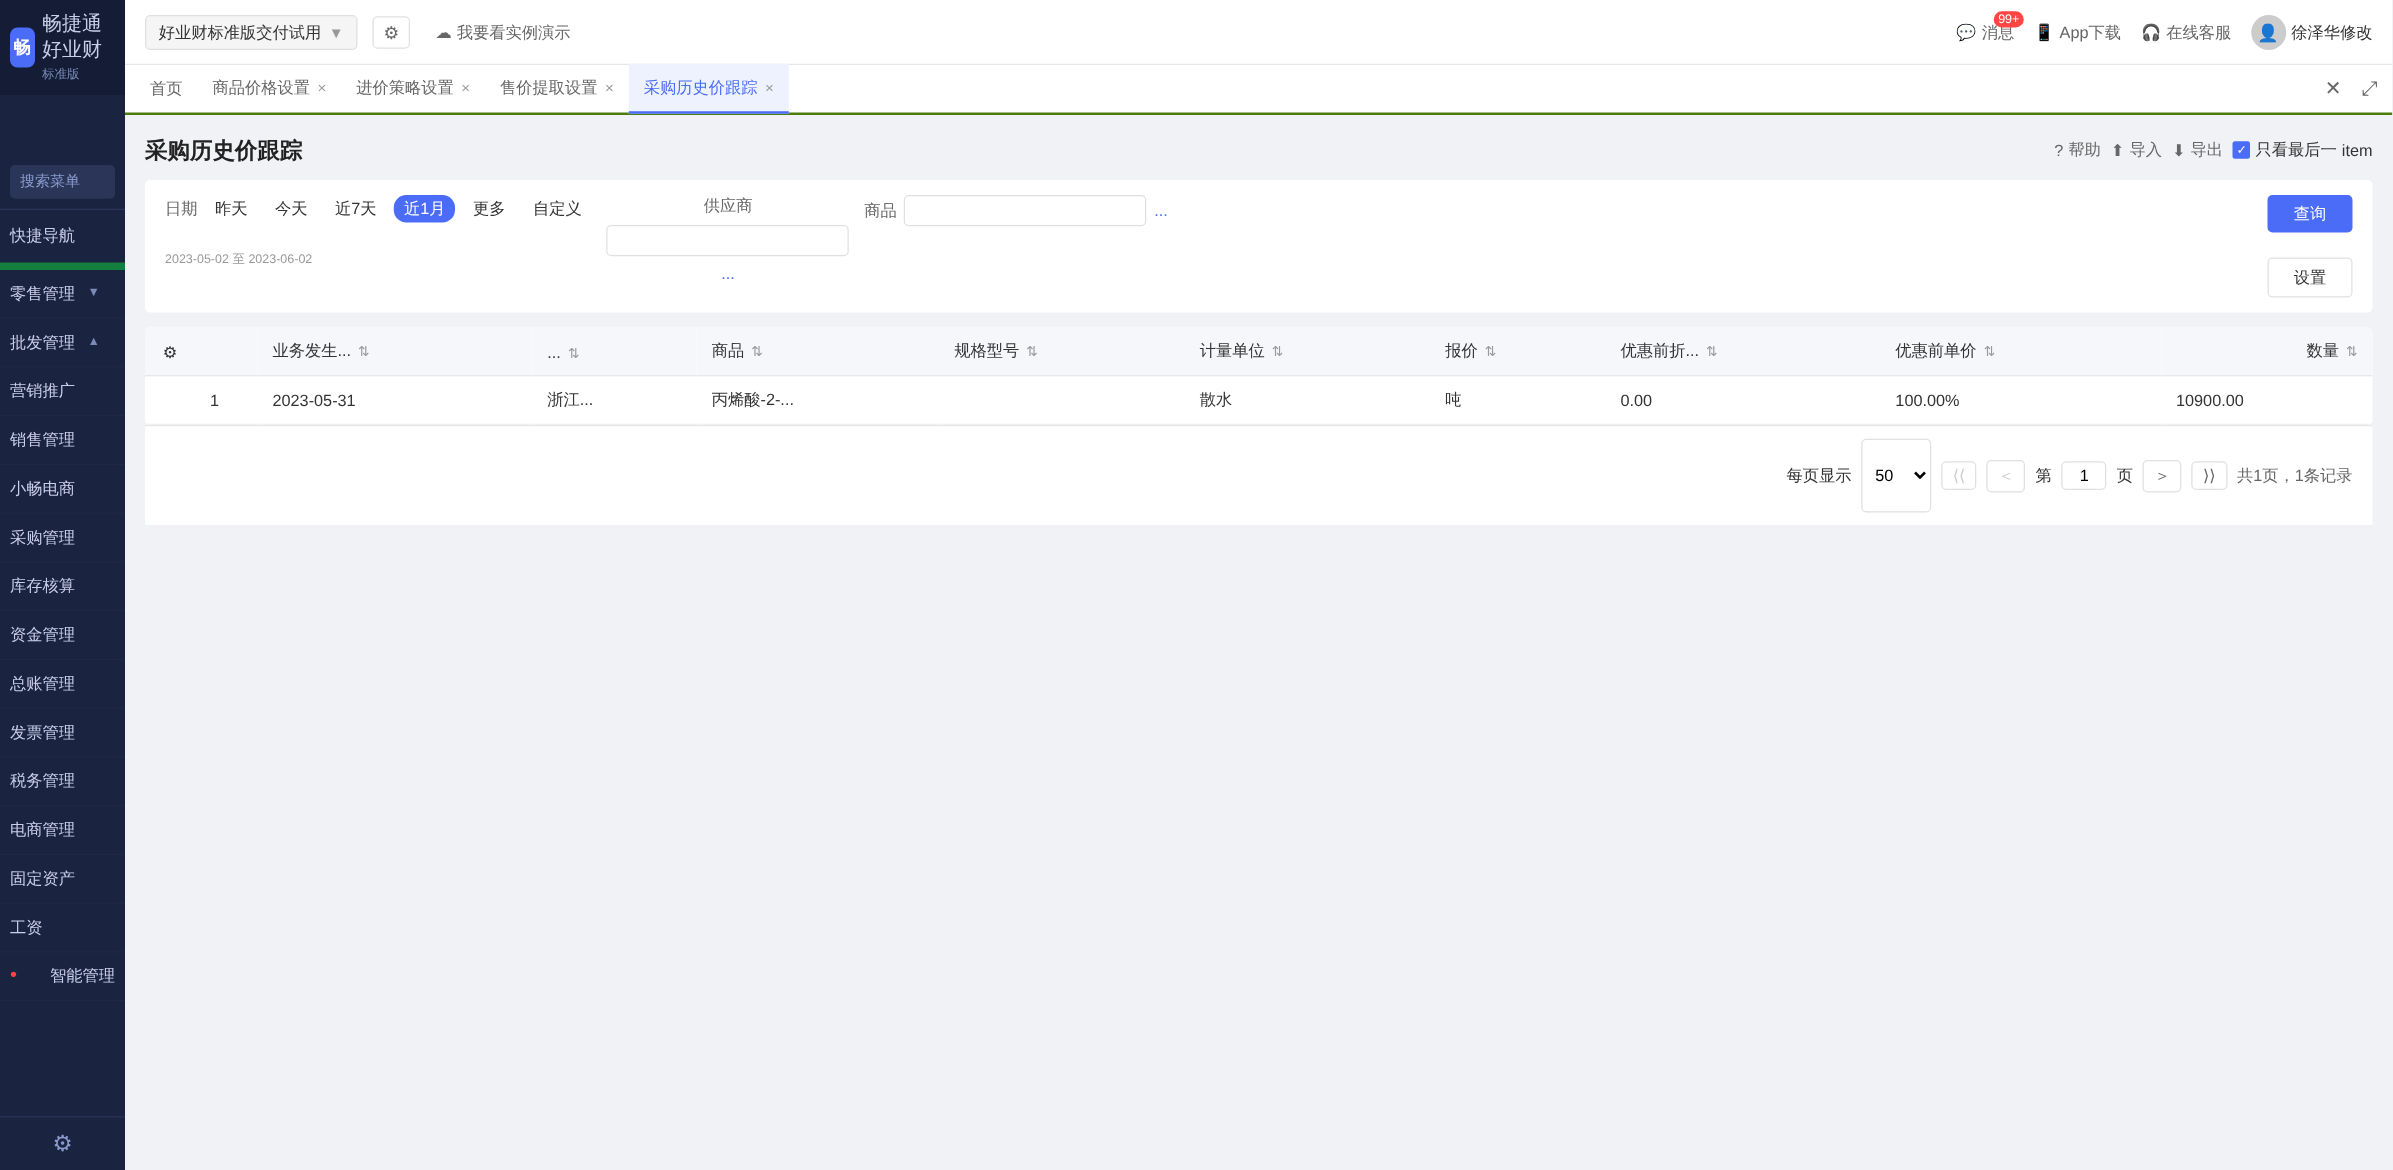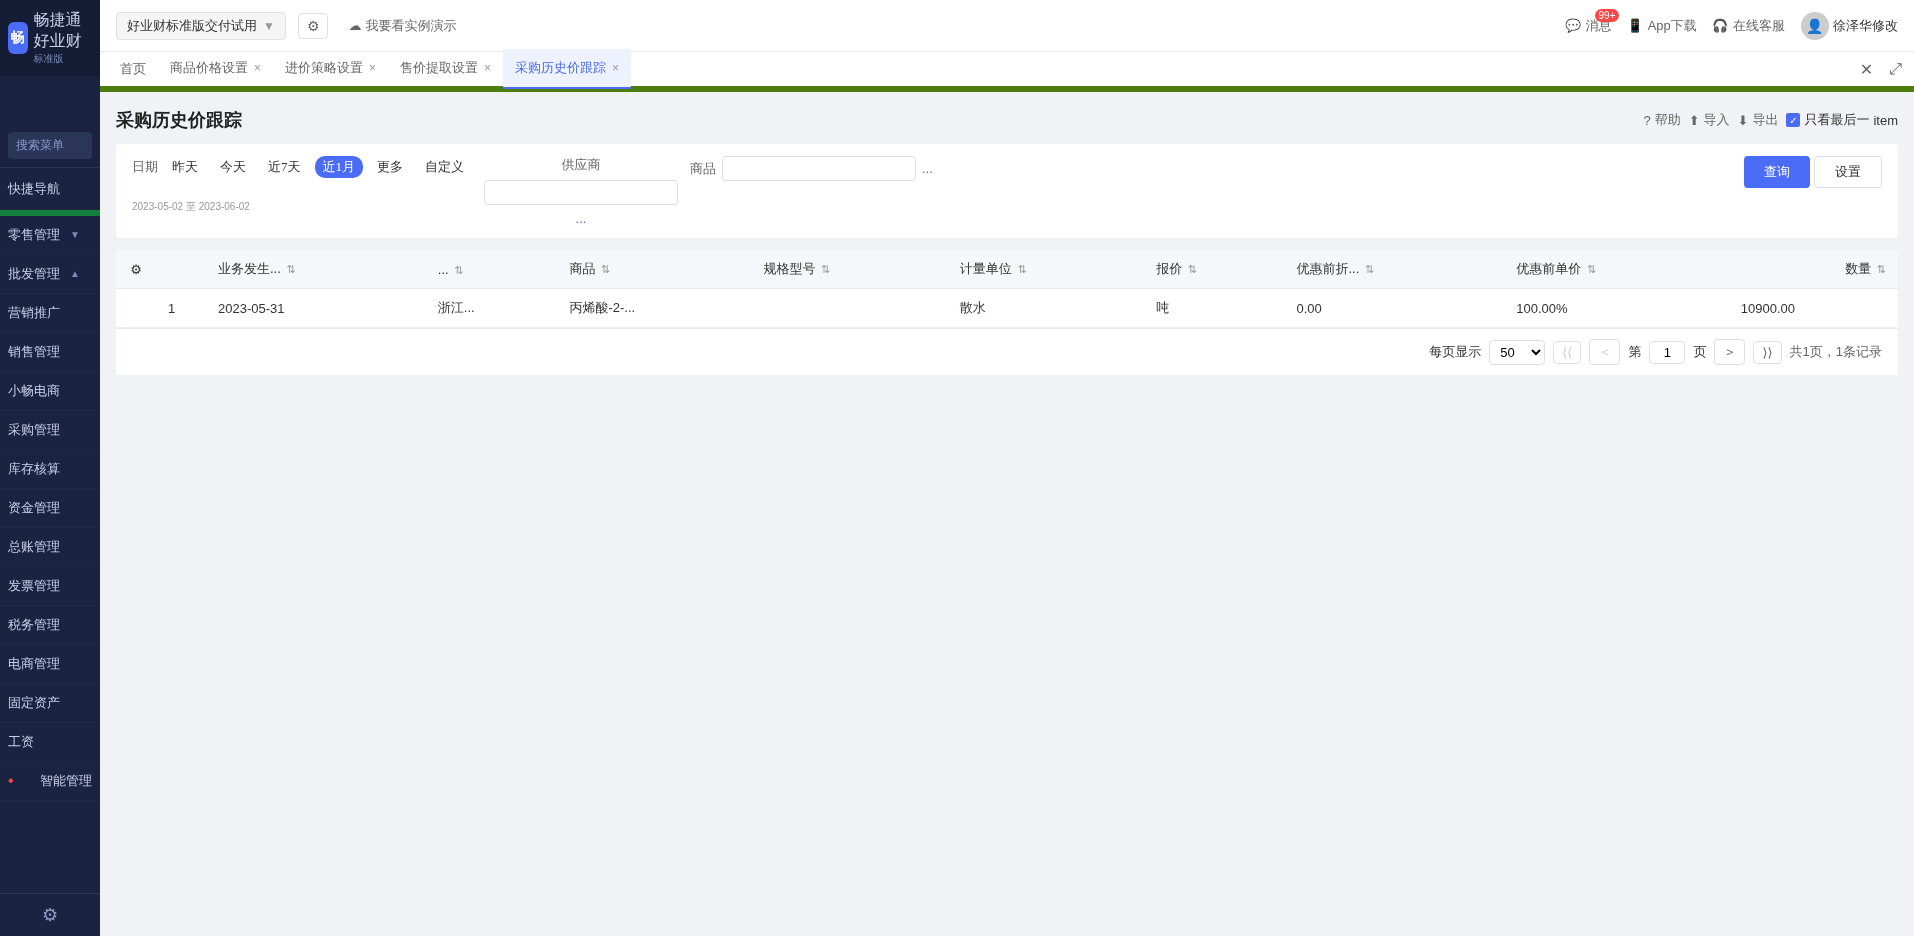"首页" .tab-bar { border-bottom: 6px solid #4d7c0f -> 2px solid #4d7c0f }
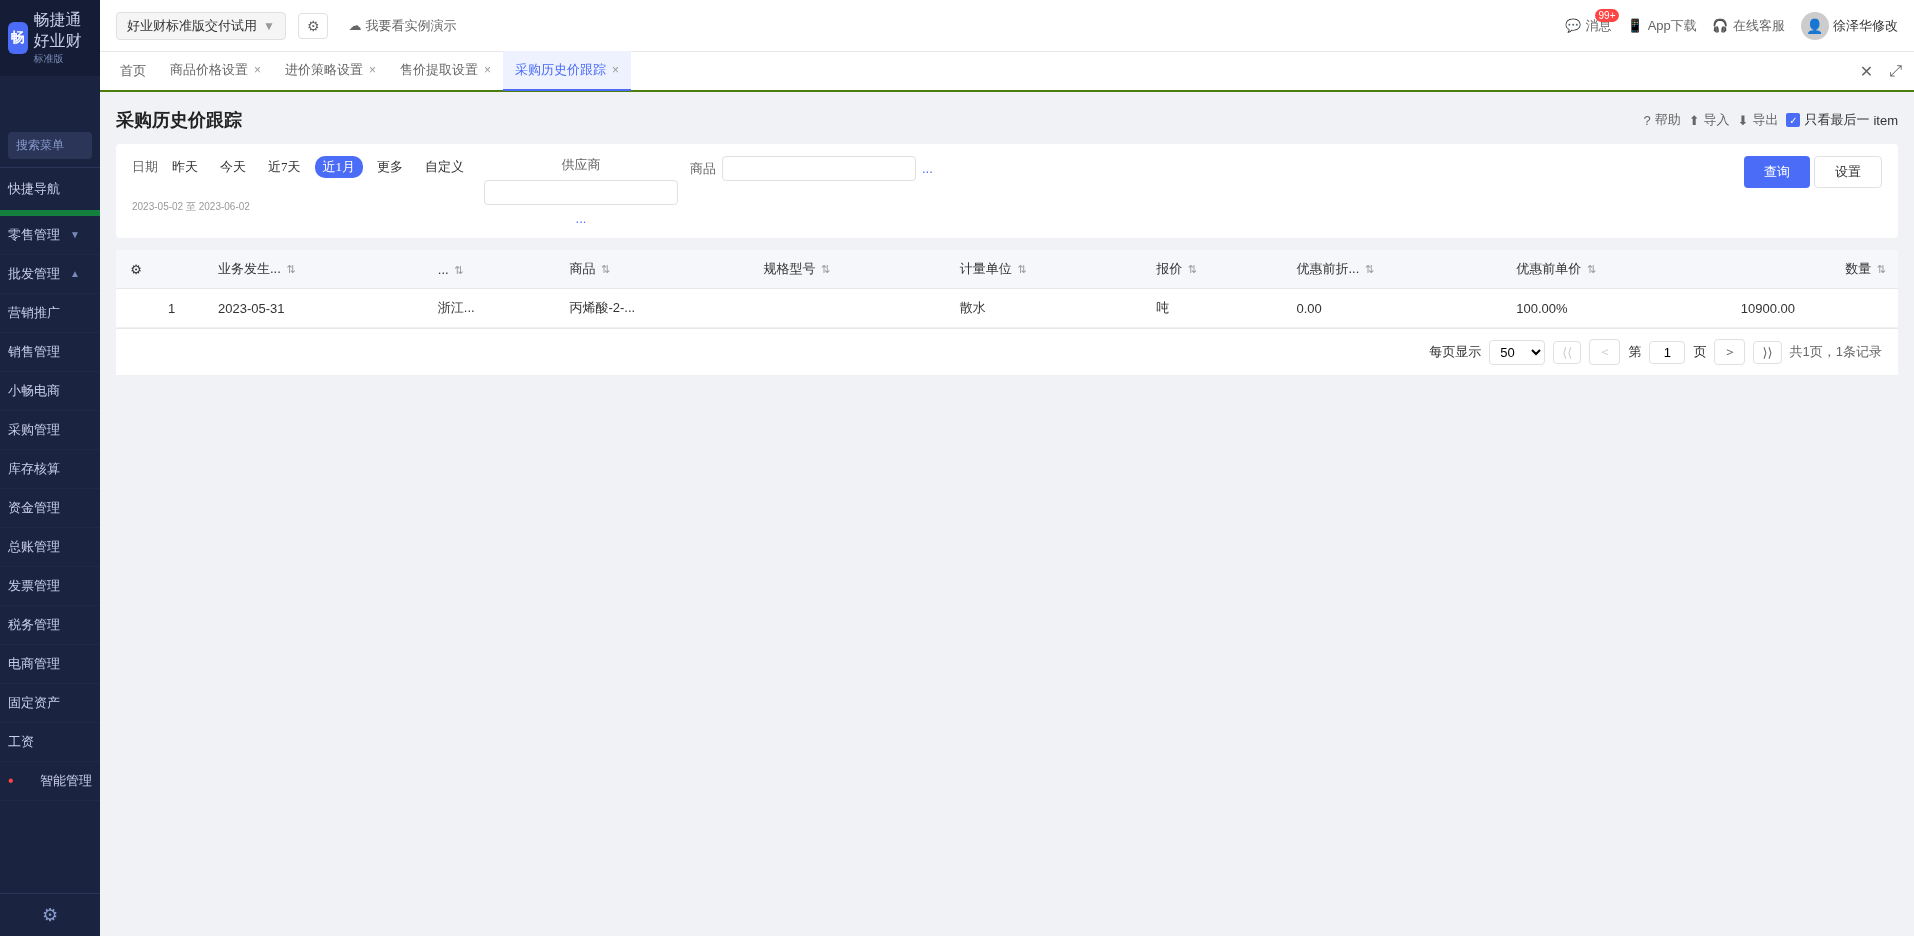"日期" div { font-family: Liberation Serif, serif -> none }
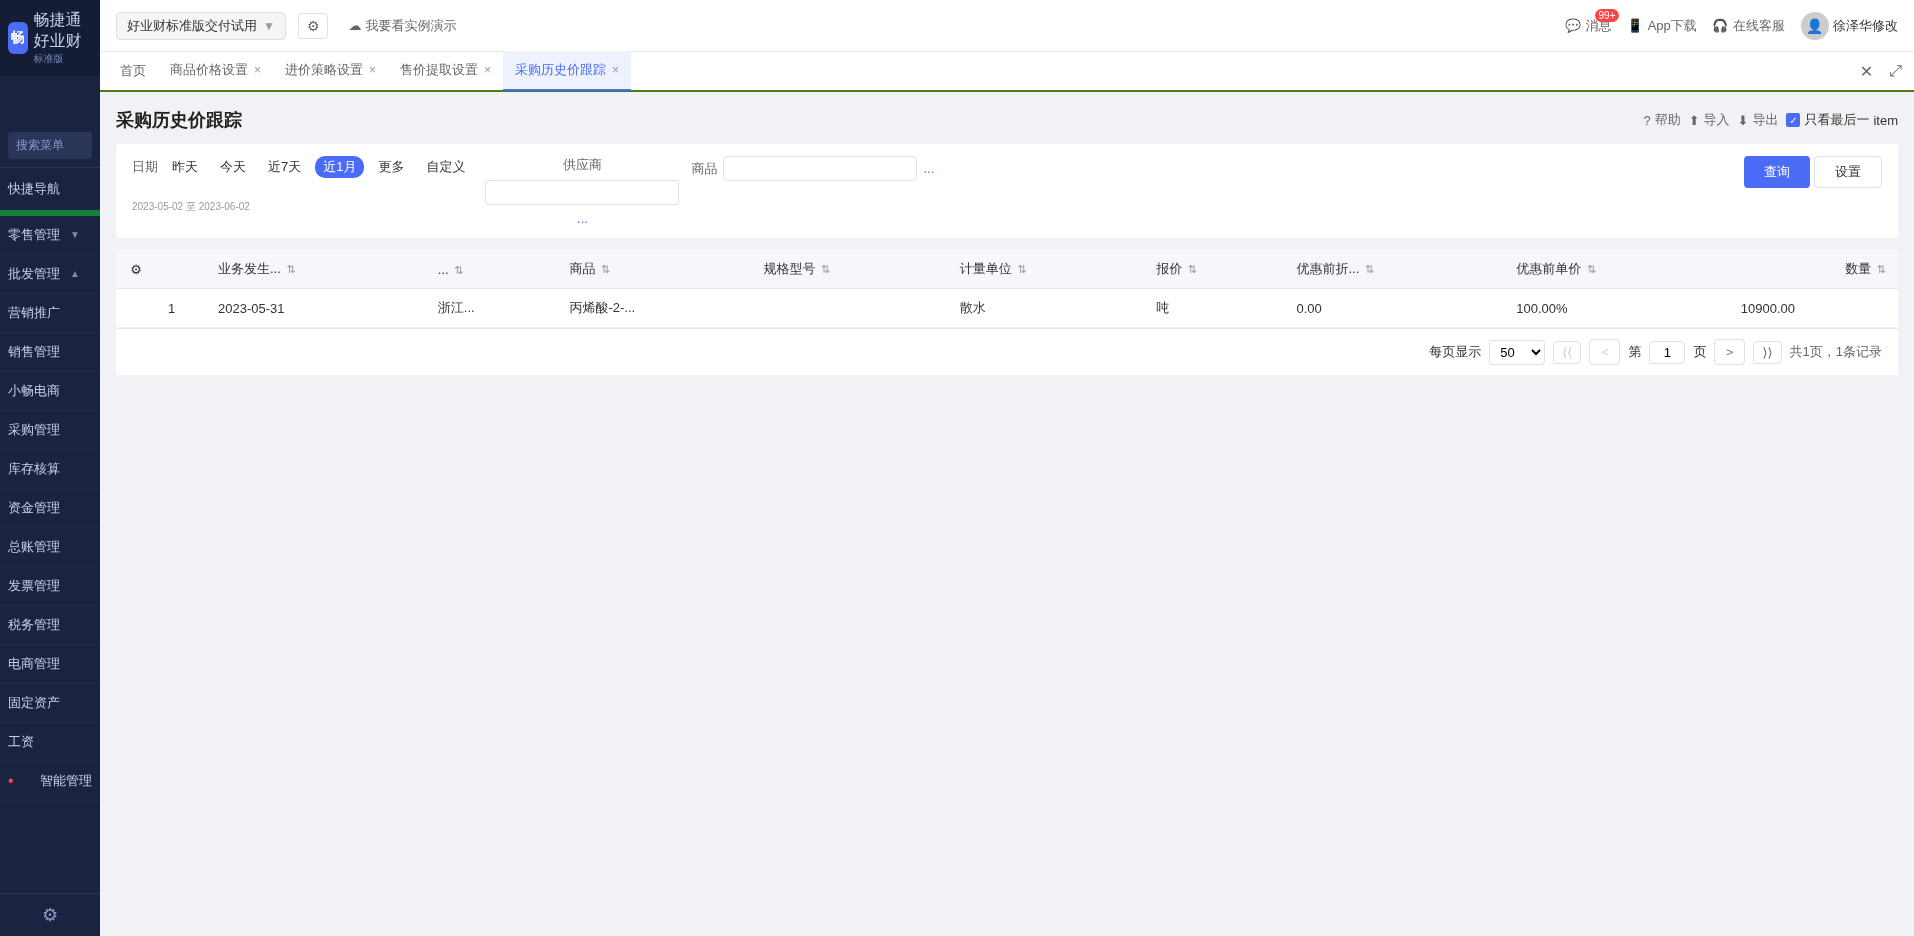"查询" .filter-actions { flex-direction: row -> column; gap: 4px -> 20px }
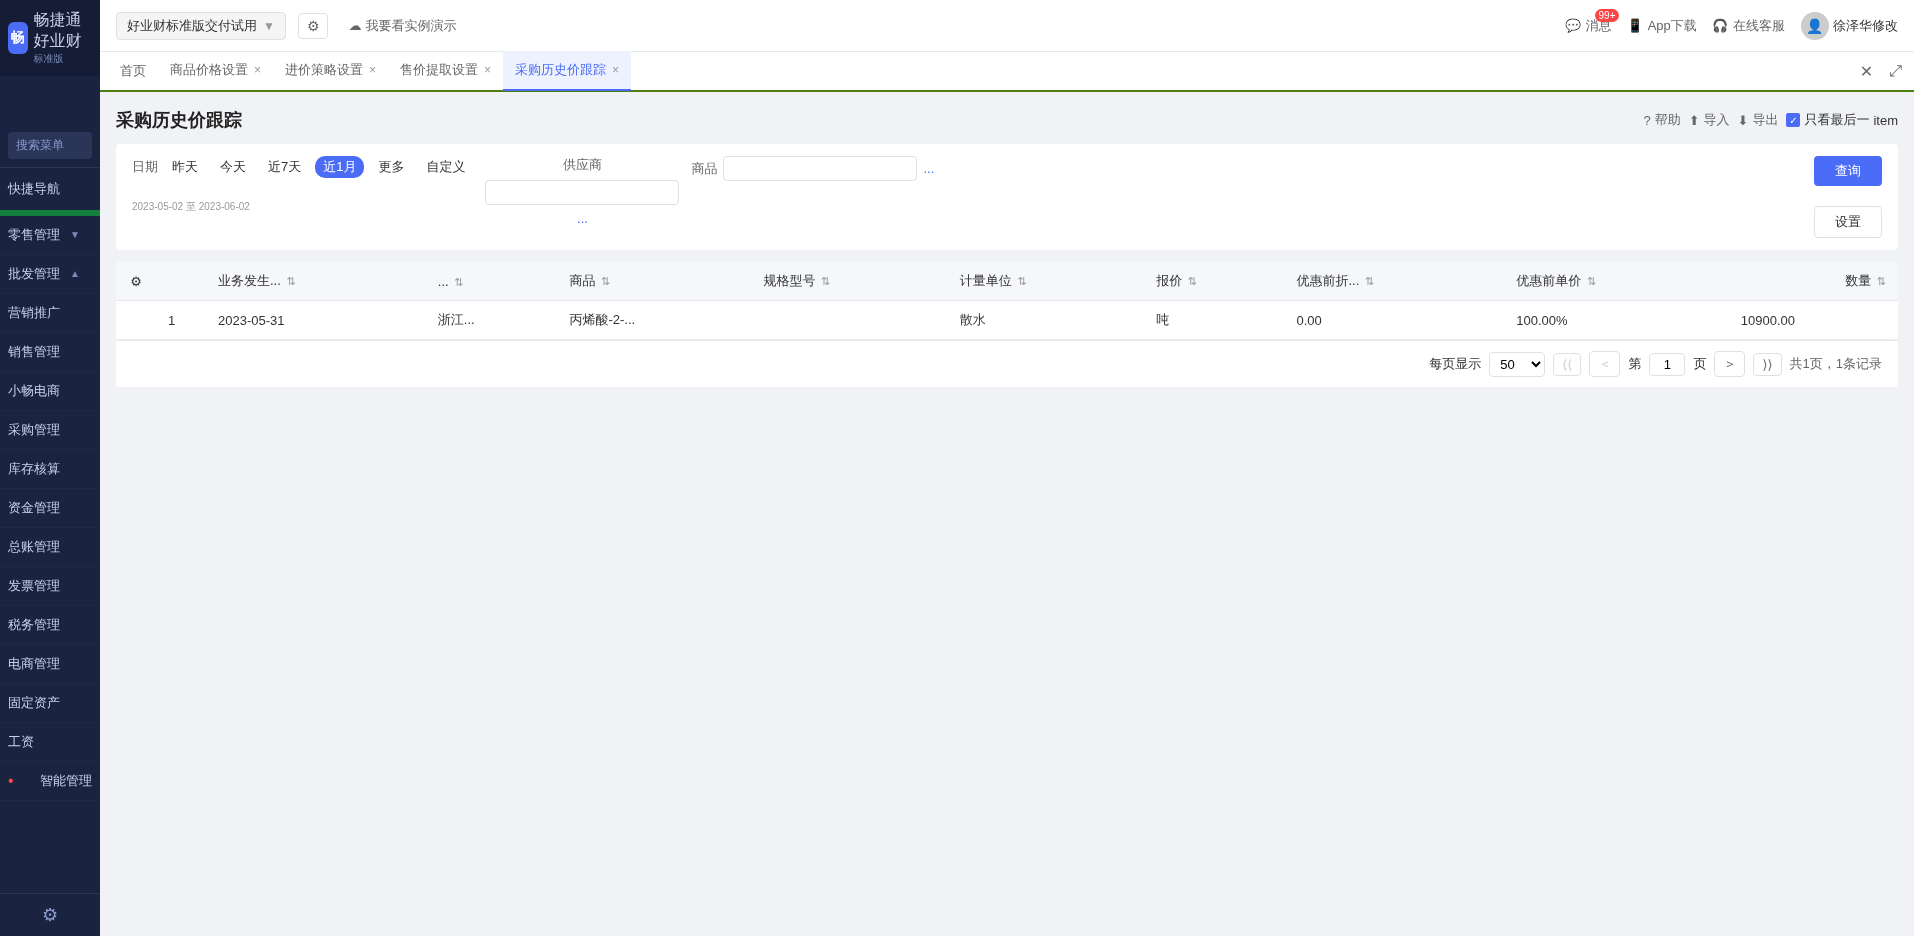"50" .pagination-select { padding: 3px 6px -> 20px 6px }
